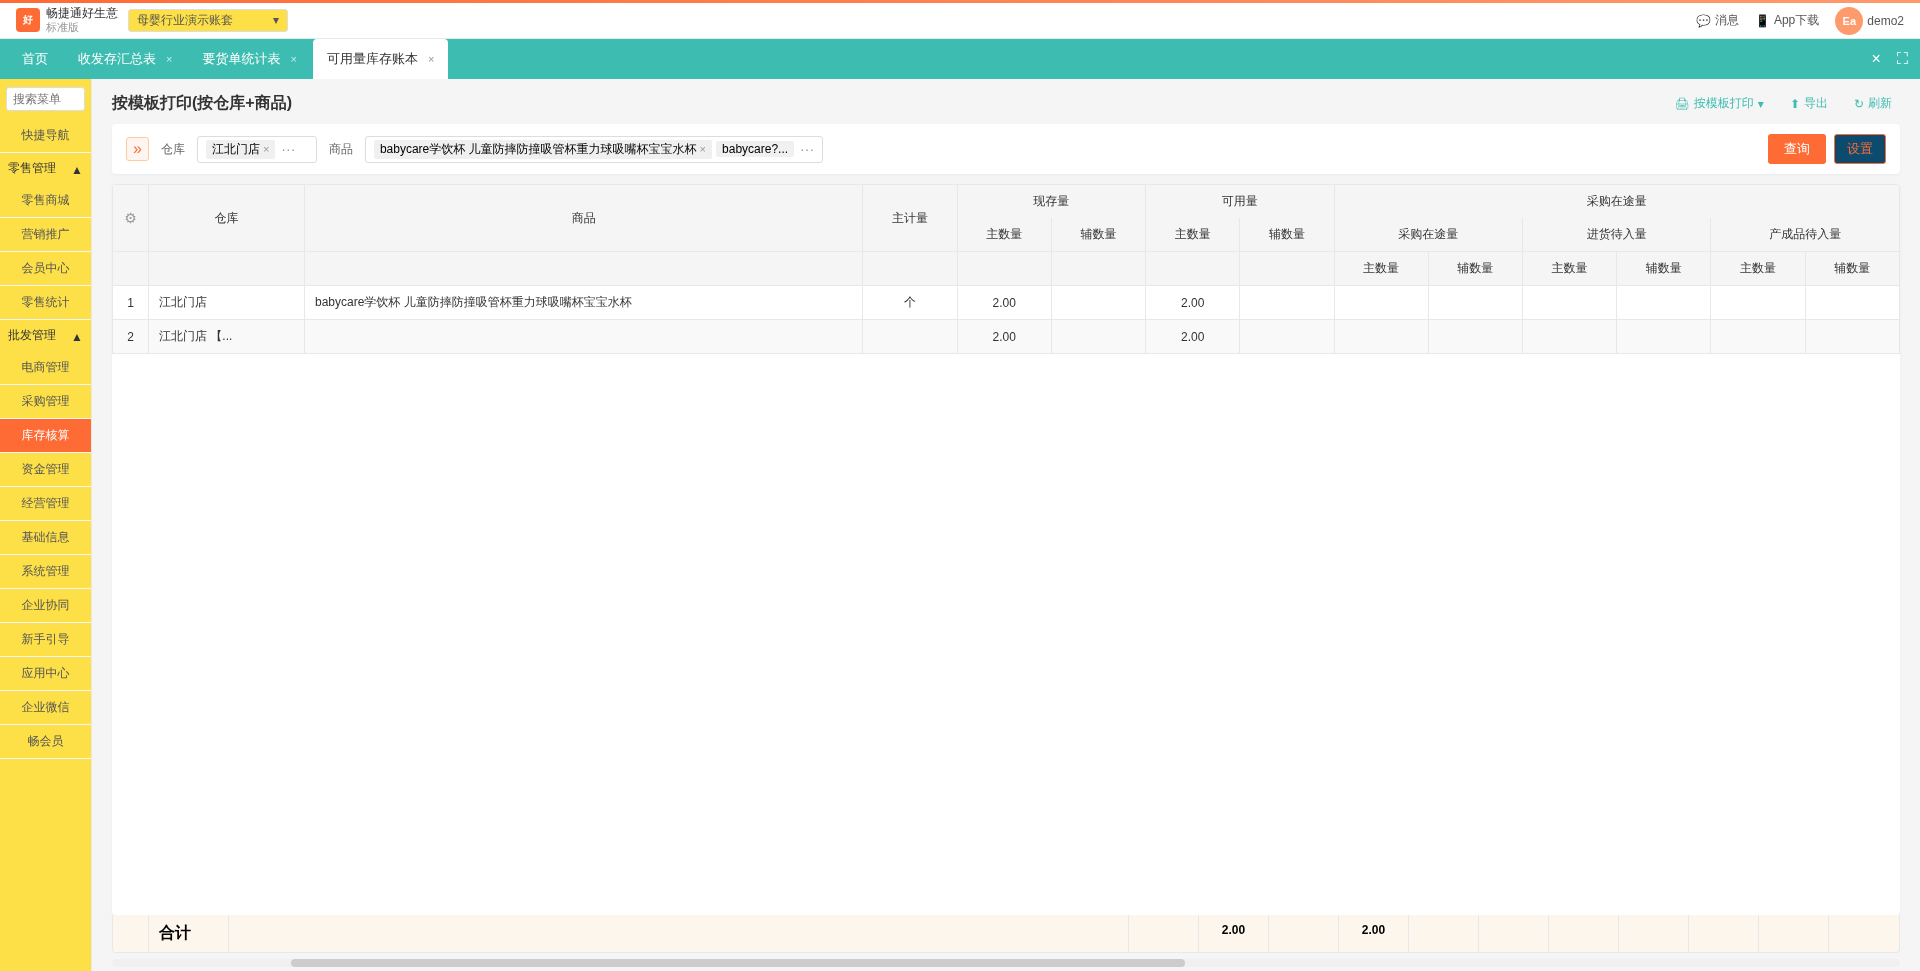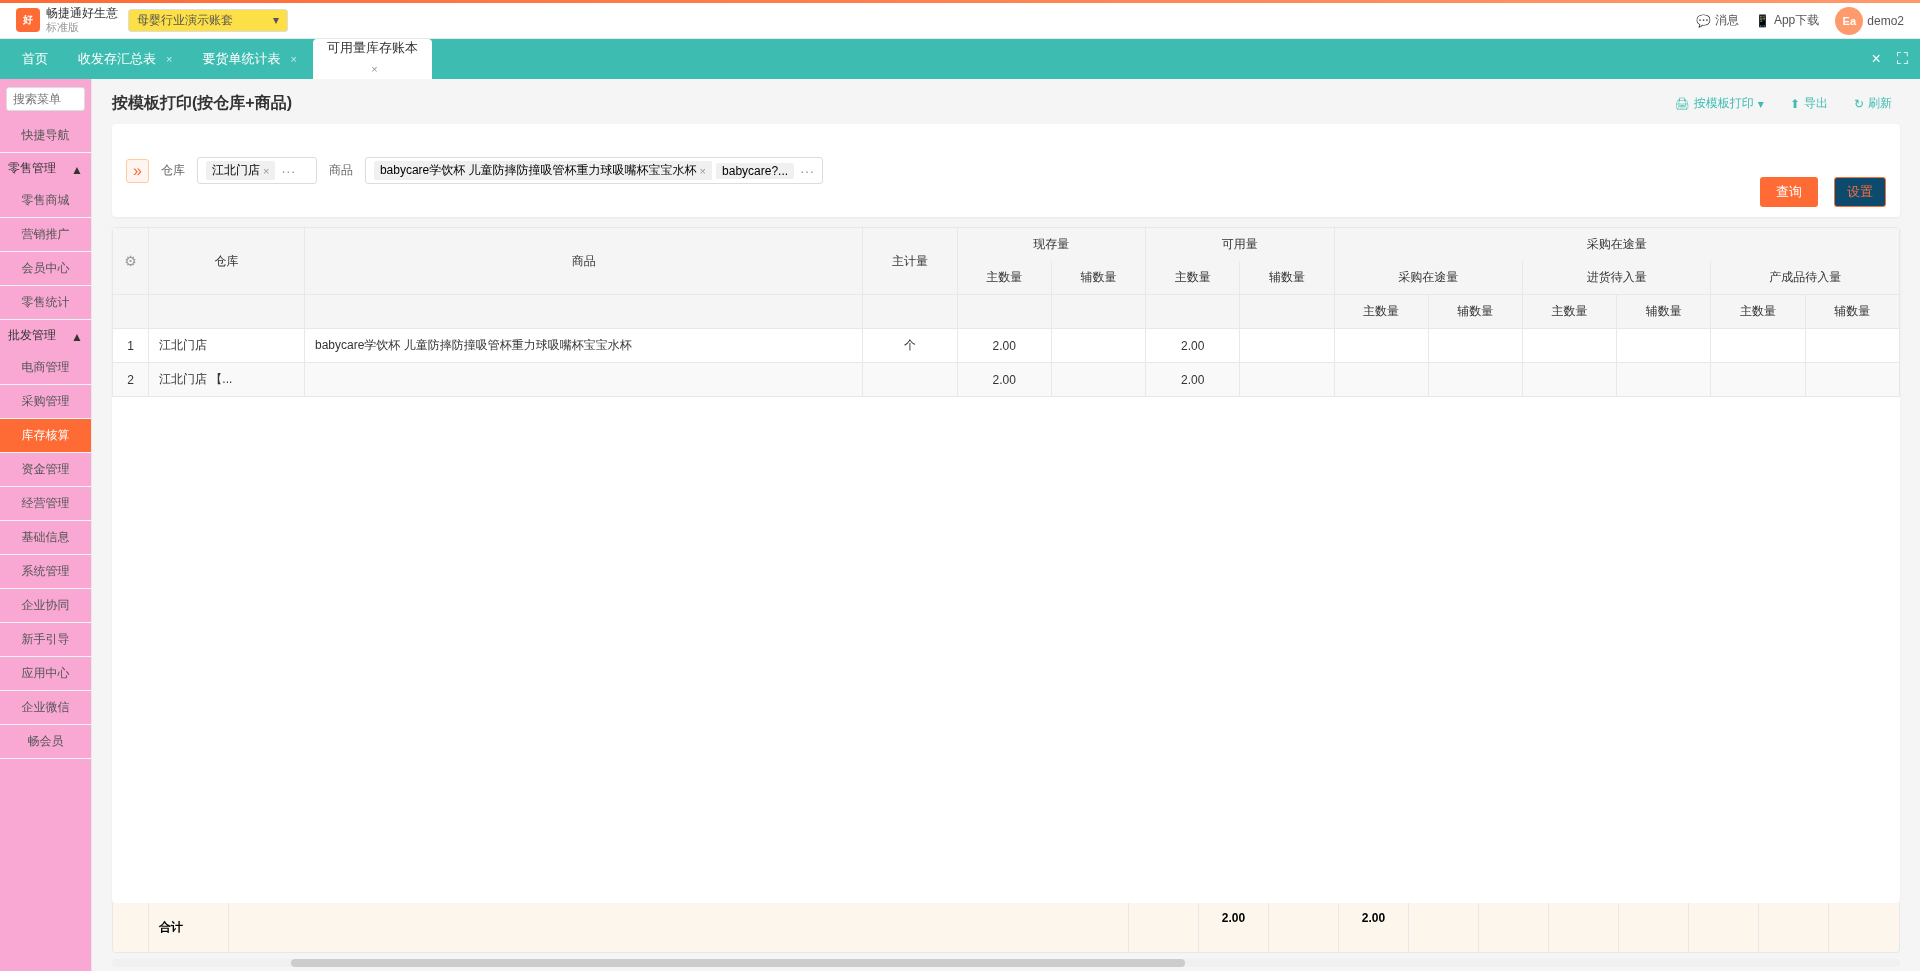"可用量库存账本" .nav-tab.active { flex-direction: column -> none }
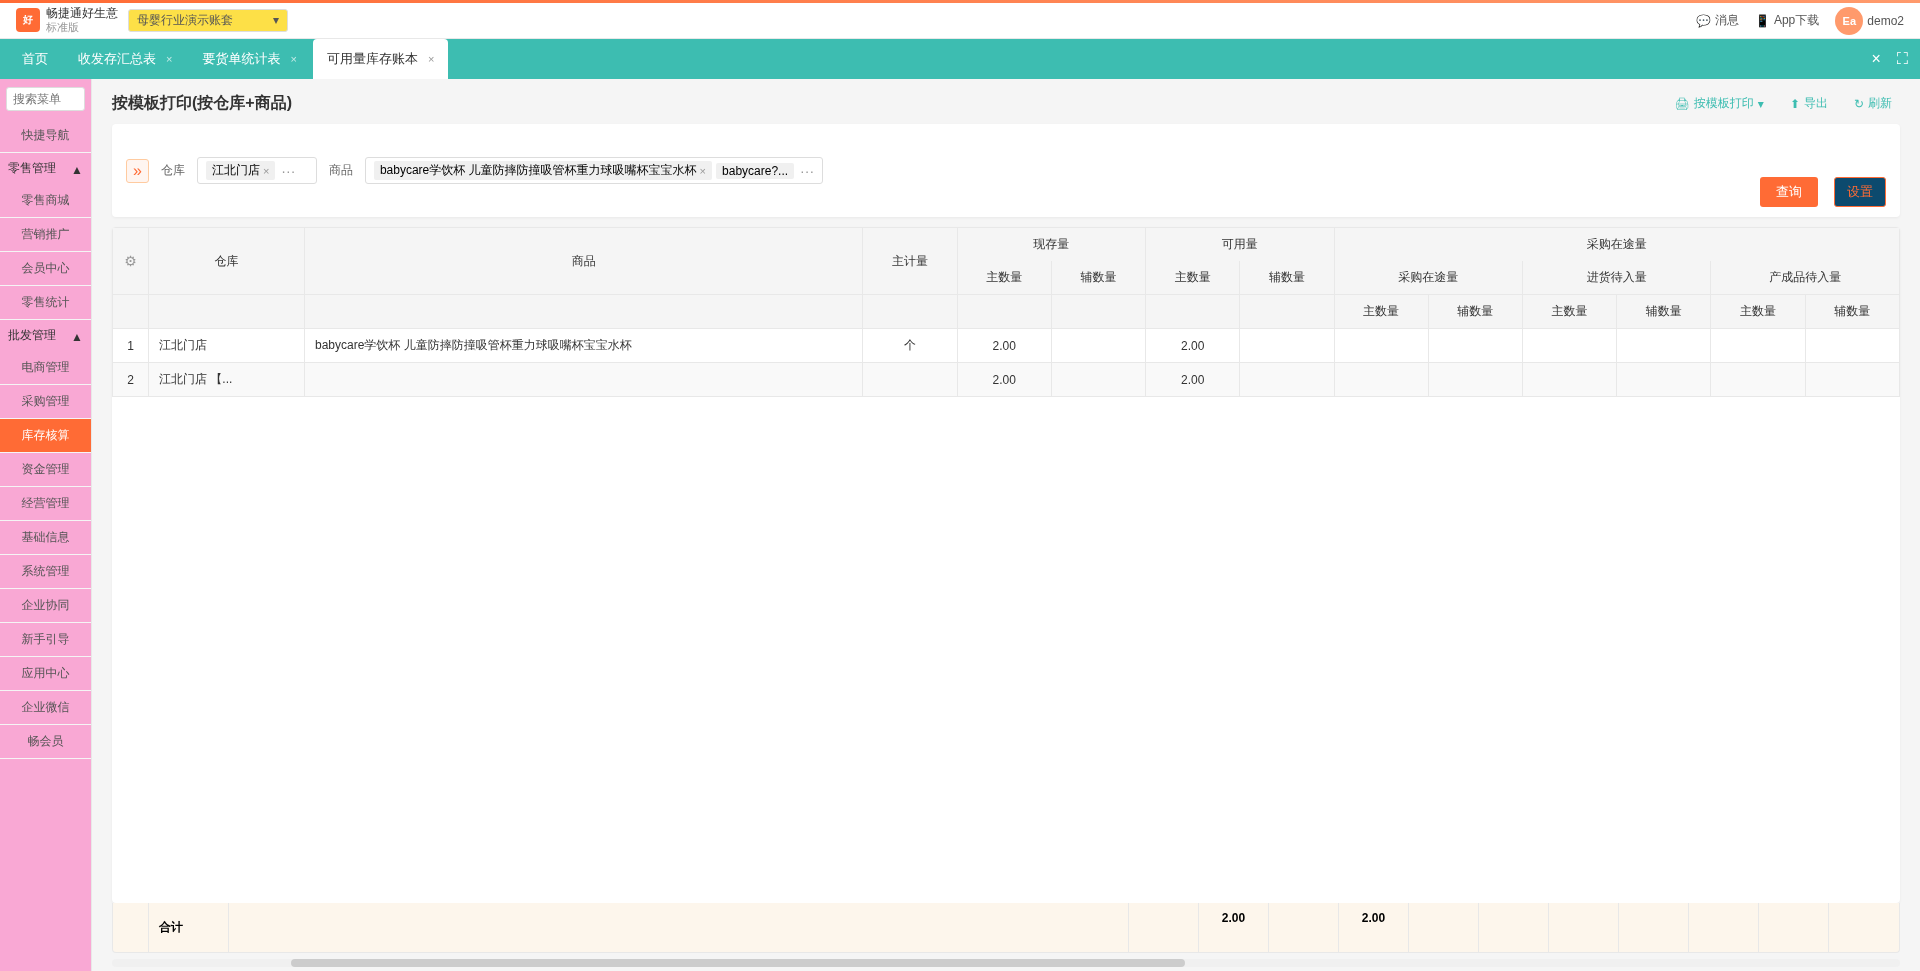"搜索菜单" .sidebar { background: #f9a8d4 -> #fde047 }
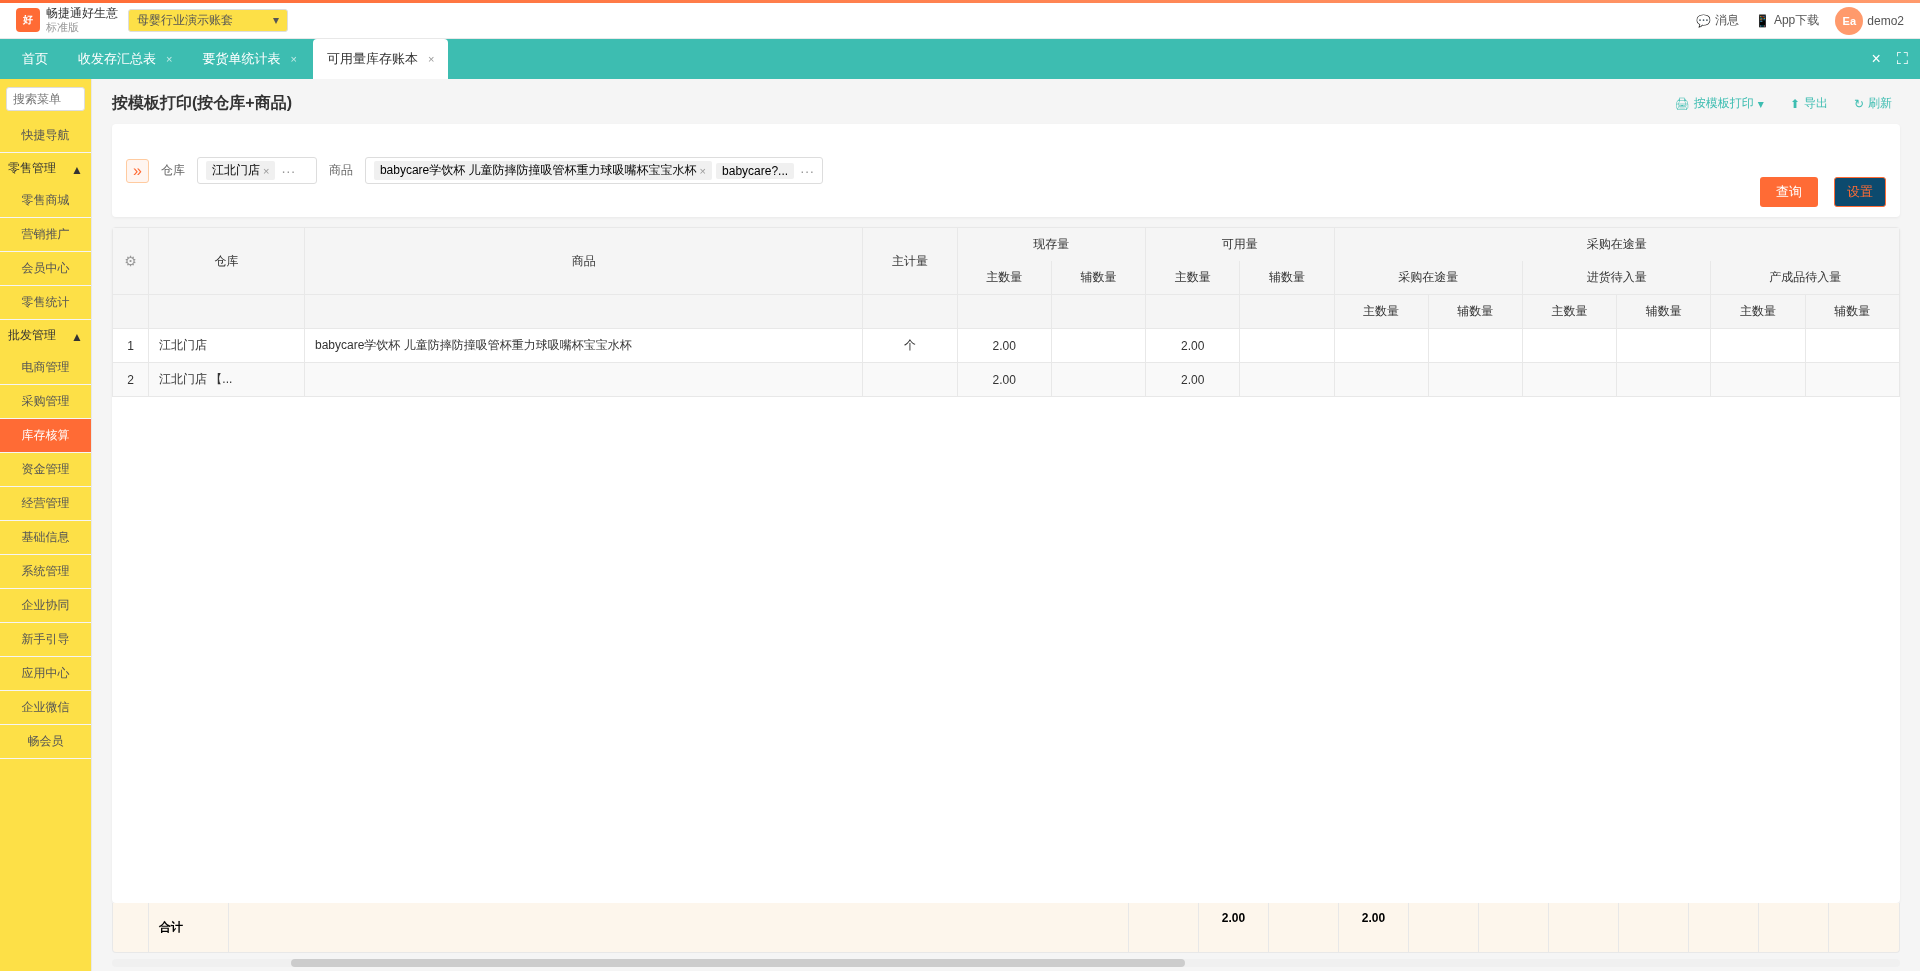"查询" .filter-right { gap: 16px -> 8px; margin-top: 43px -> none }
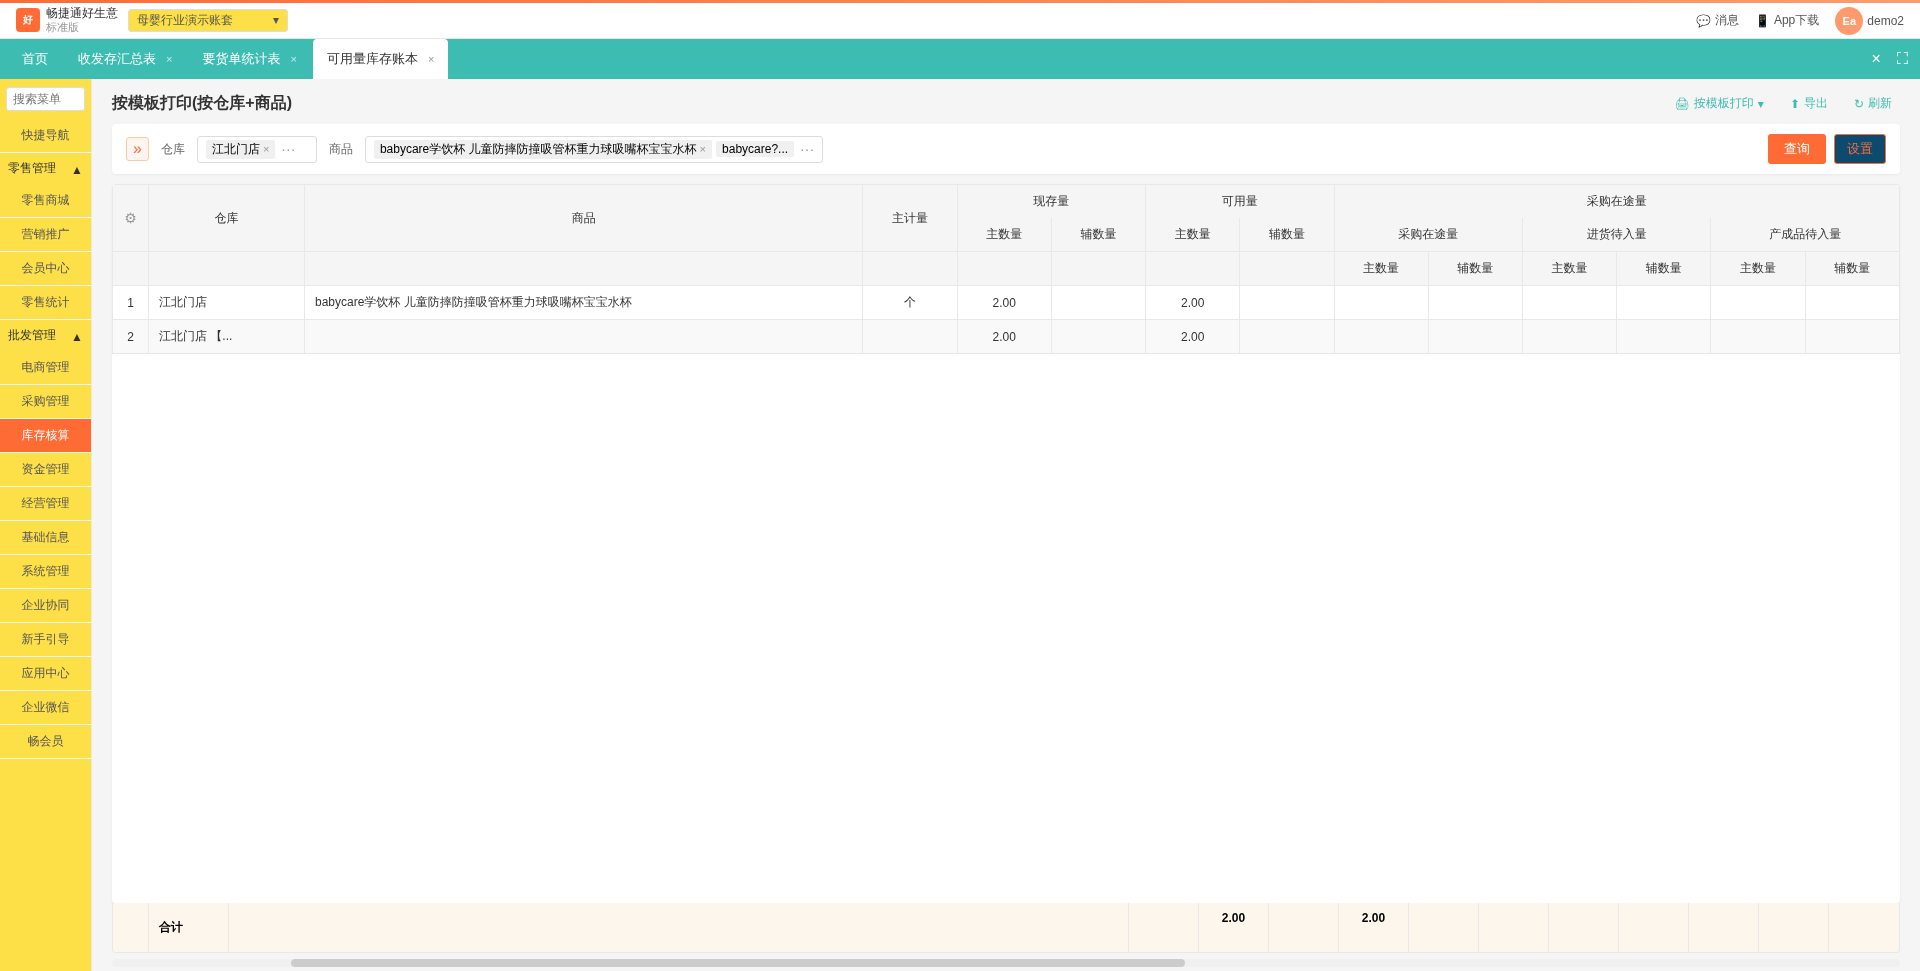"合计" div { font-size: 12px -> 16px; padding: 16px 10px -> 8px 10px }
